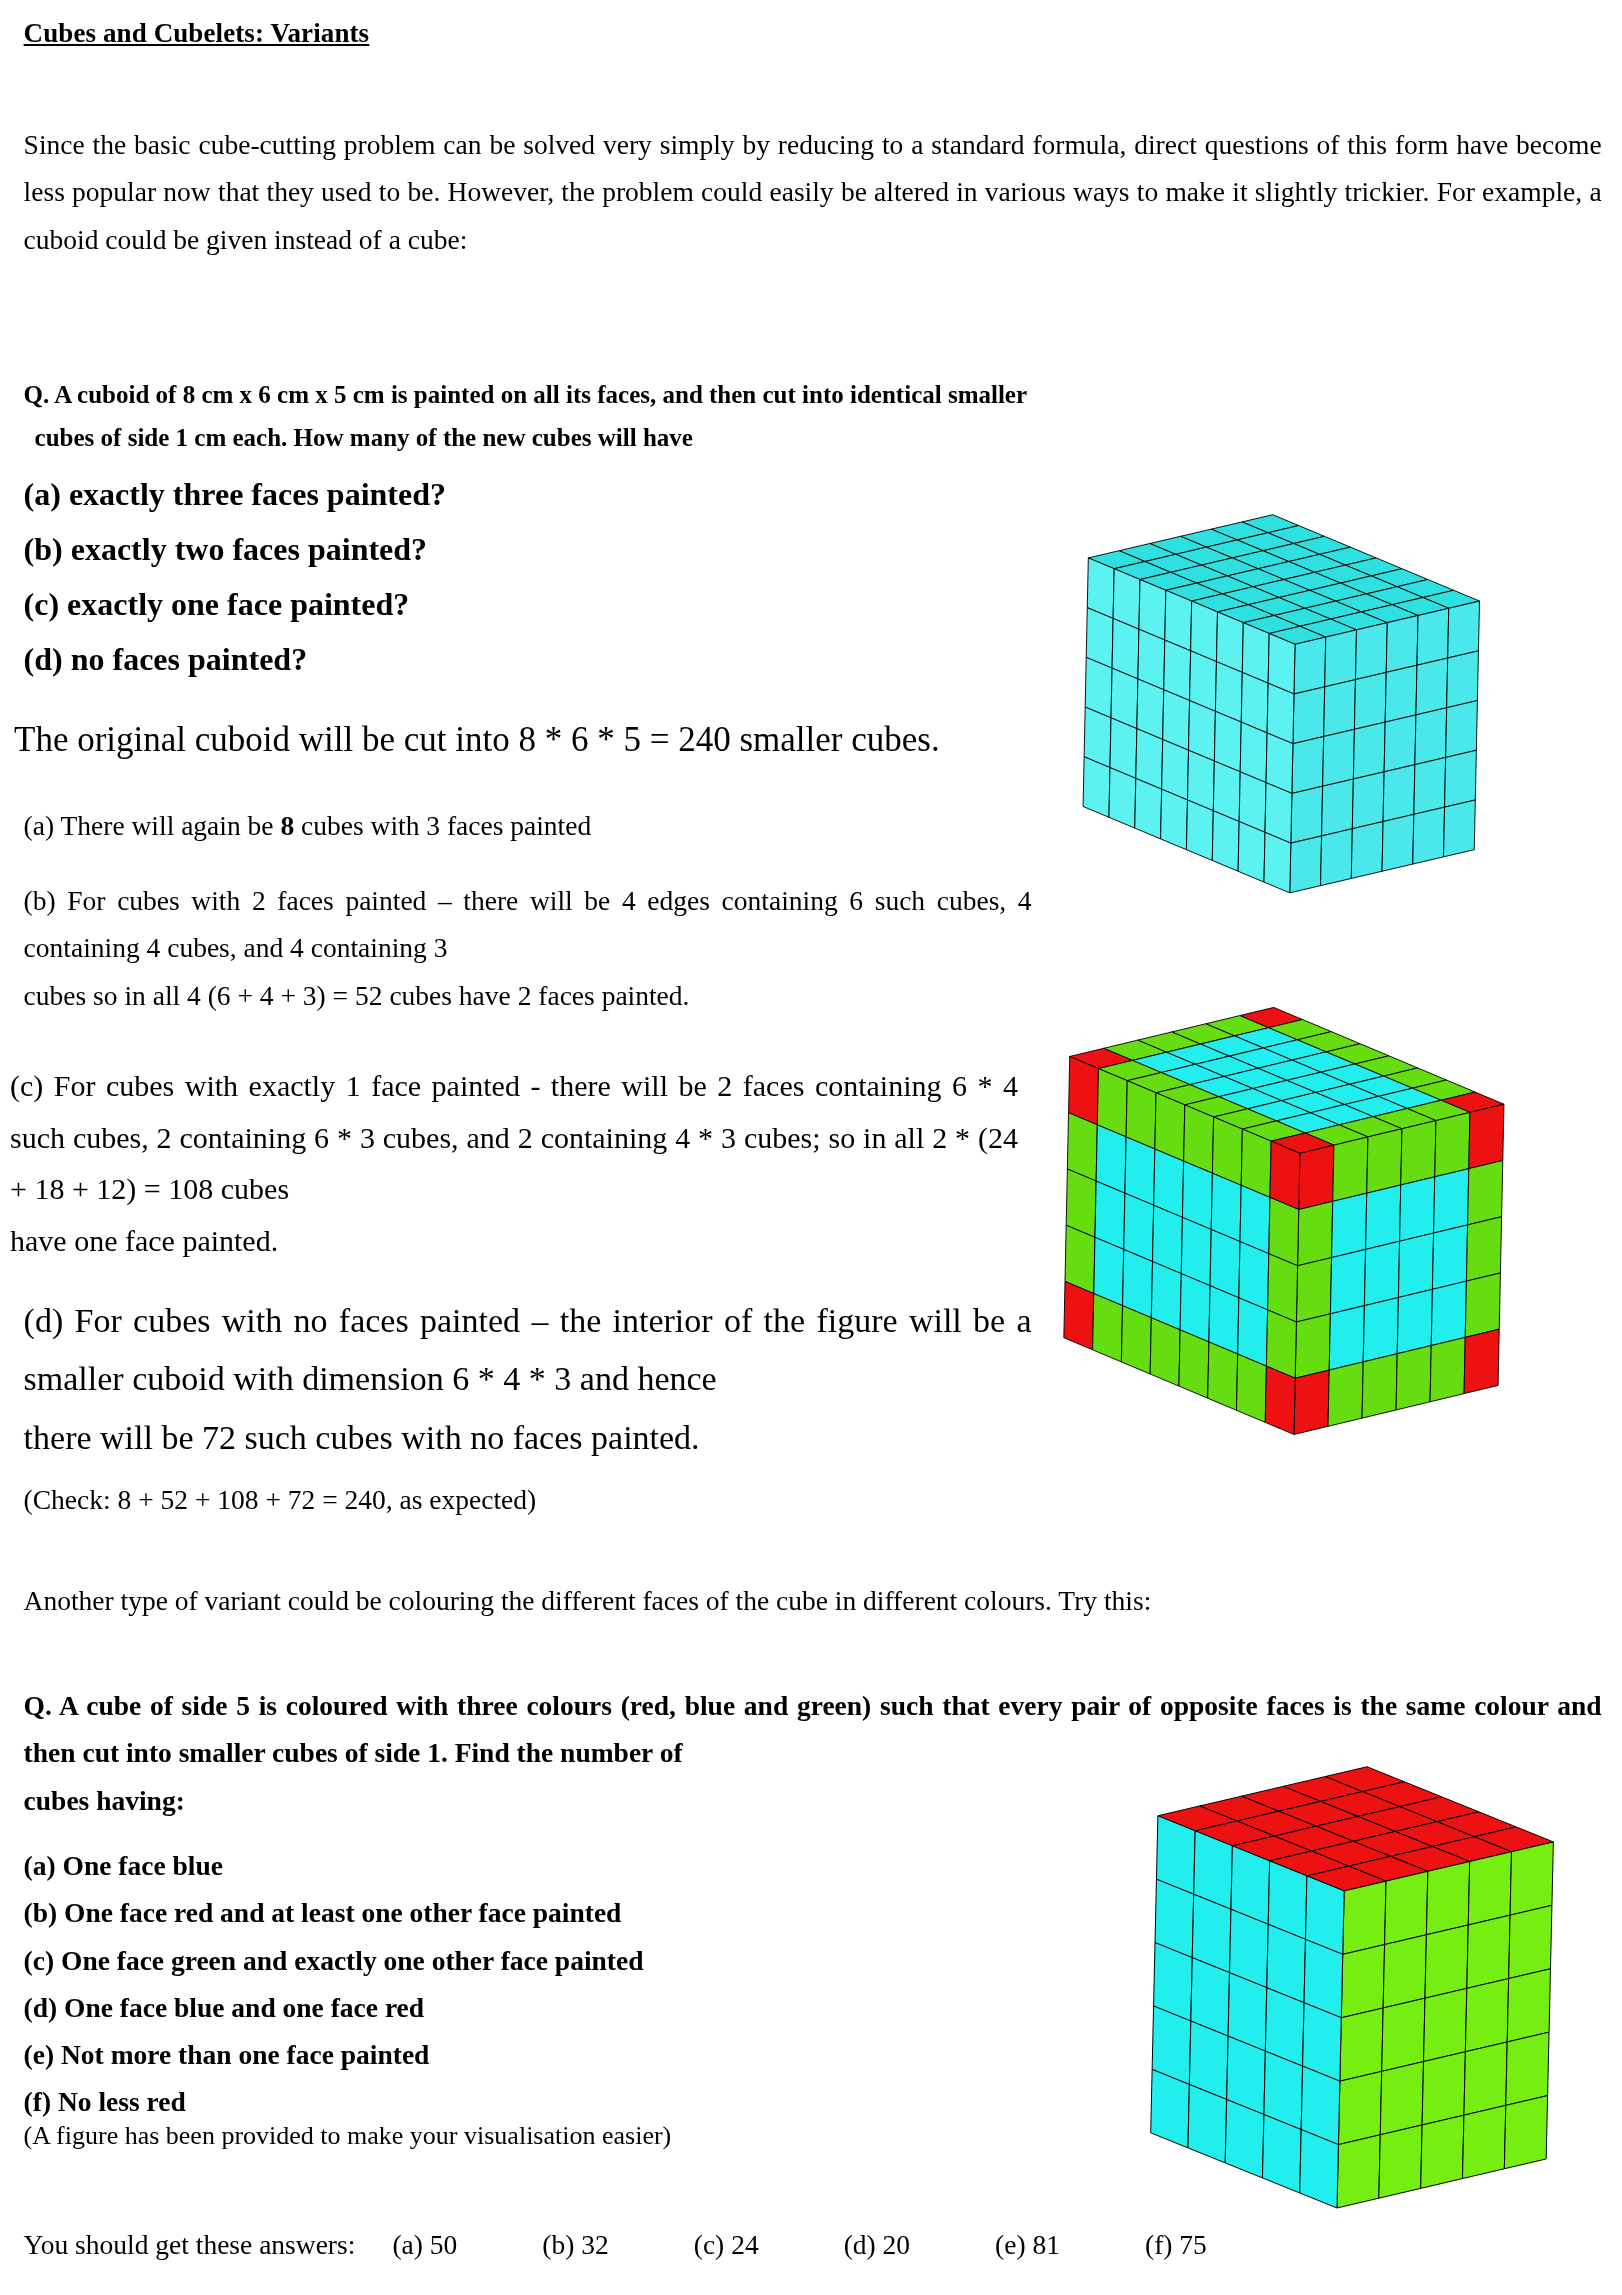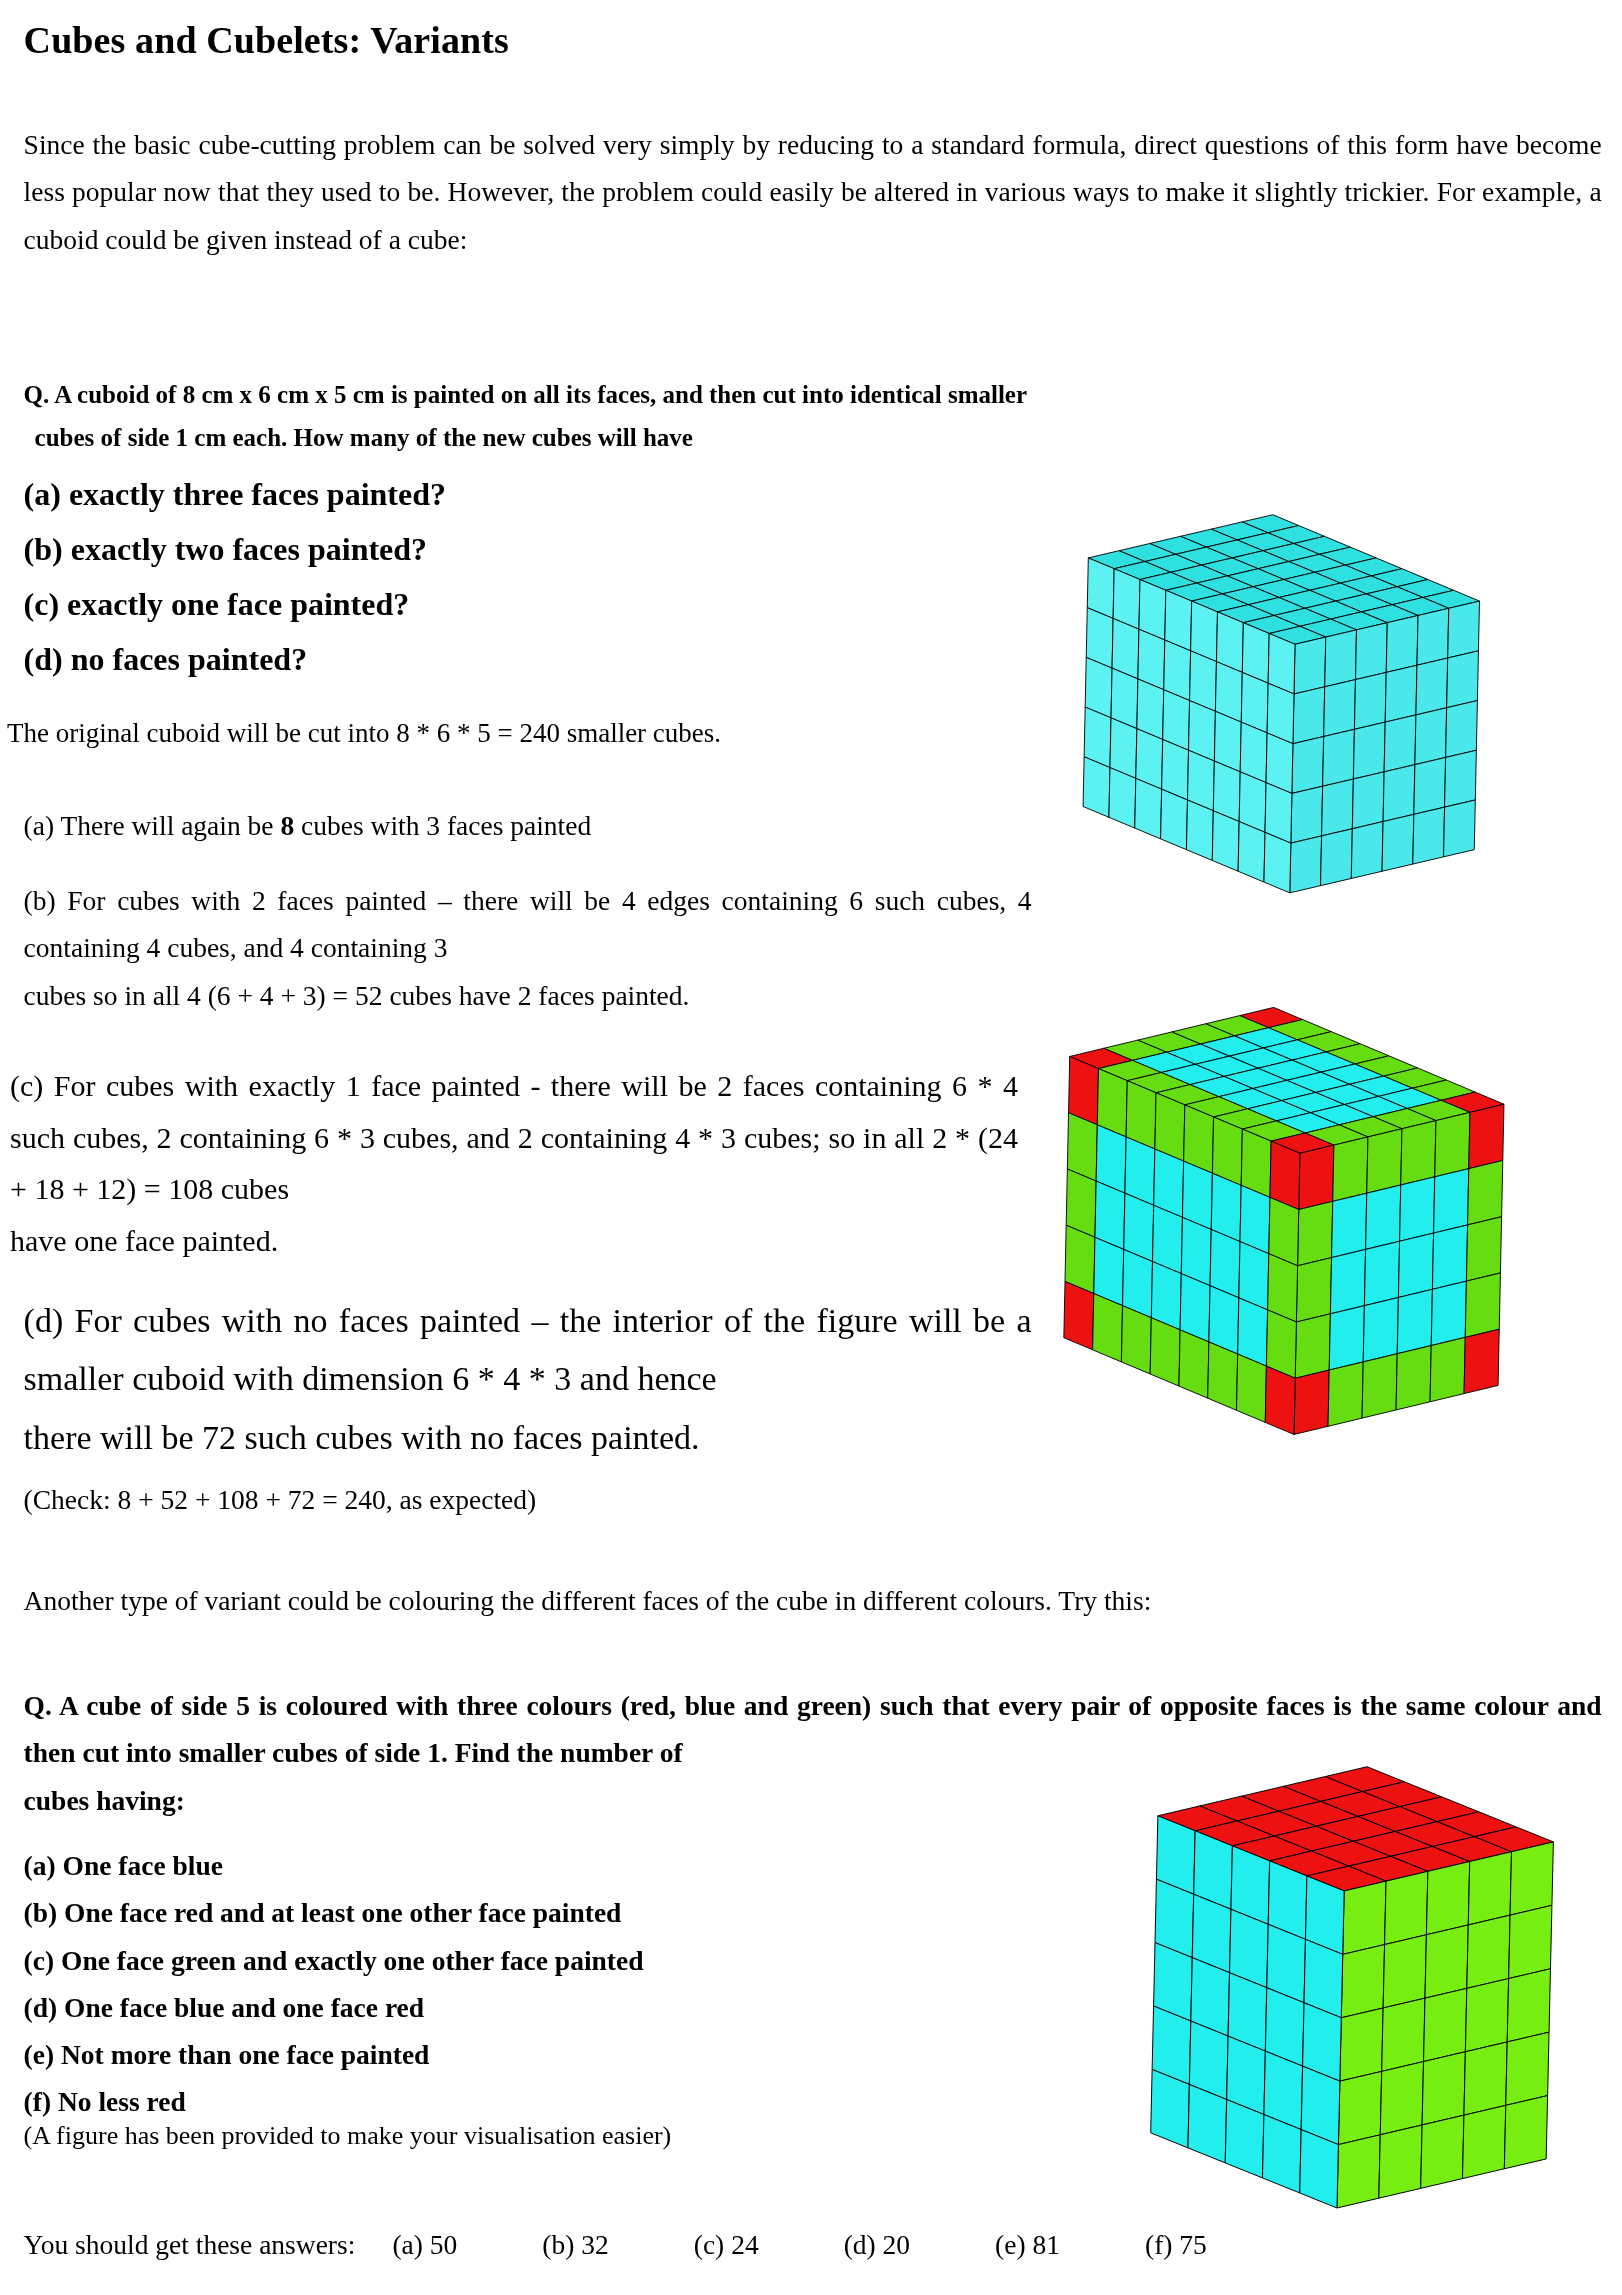"Cubes and Cubelets: Variants" .title { font-size: 38px -> 27px; text-decoration: none -> underline }
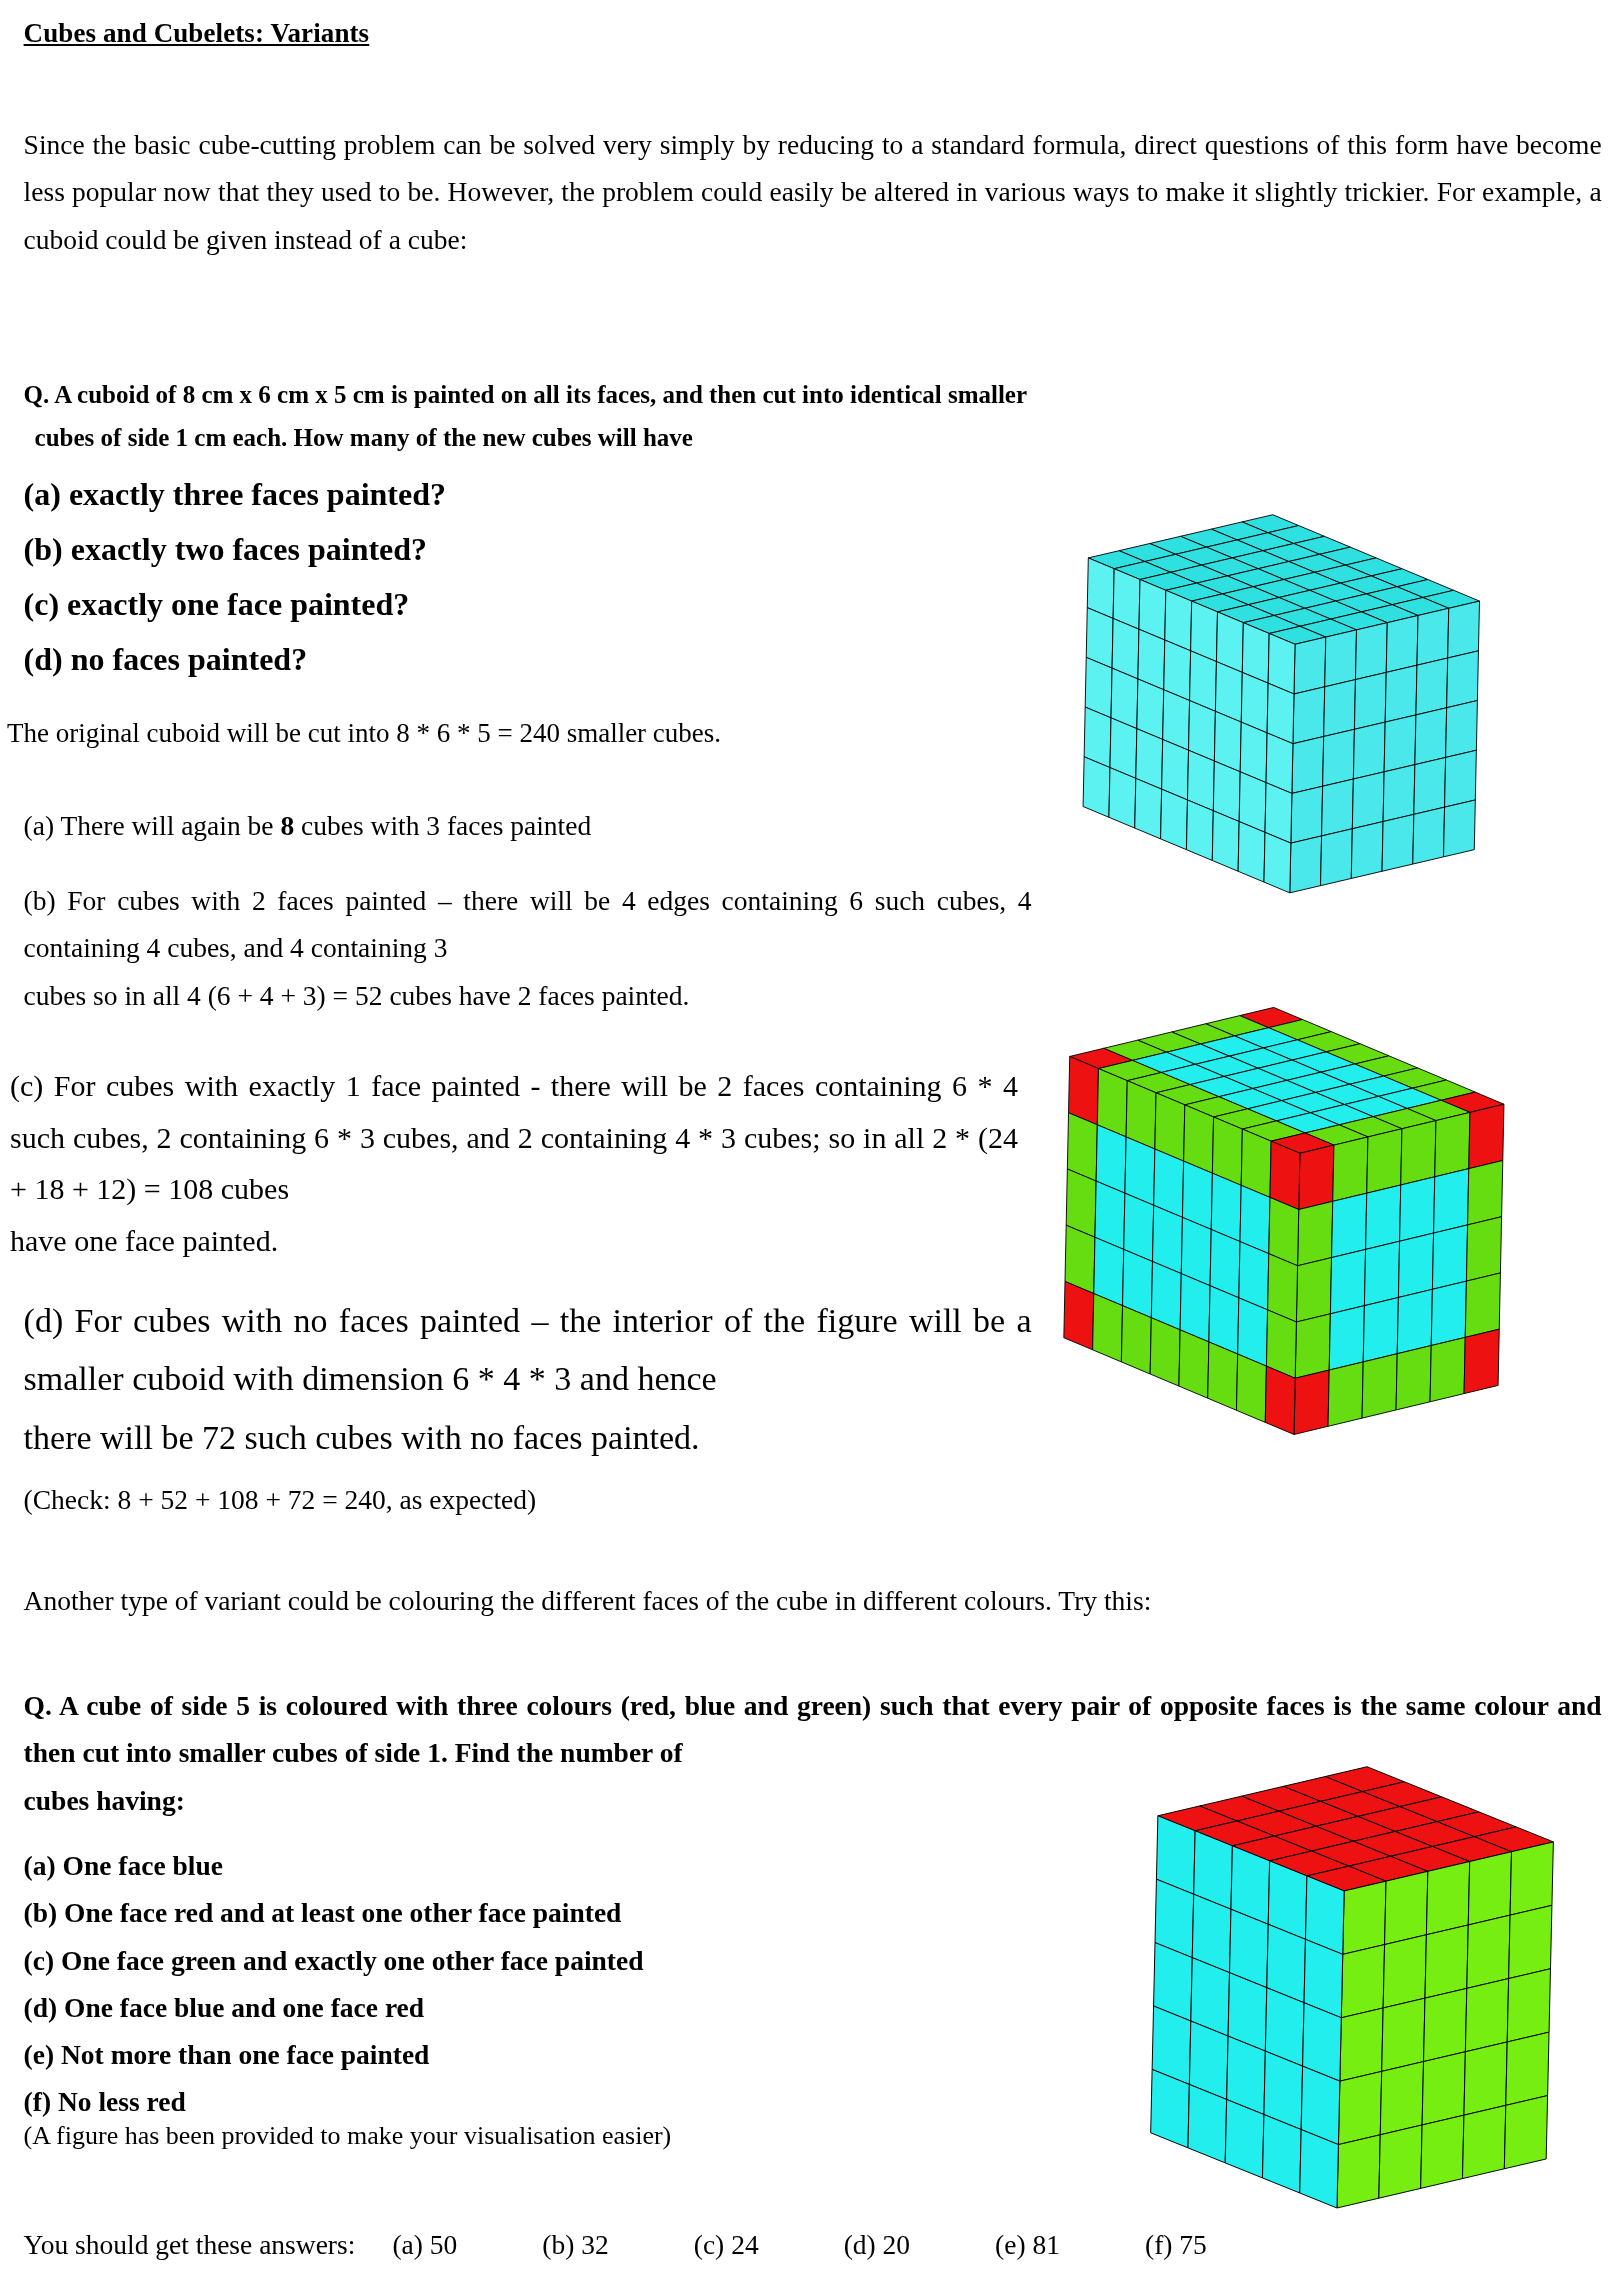"The original cuboid will be" .total-line { font-size: 27px -> 35px; left: 7px -> 14px }
